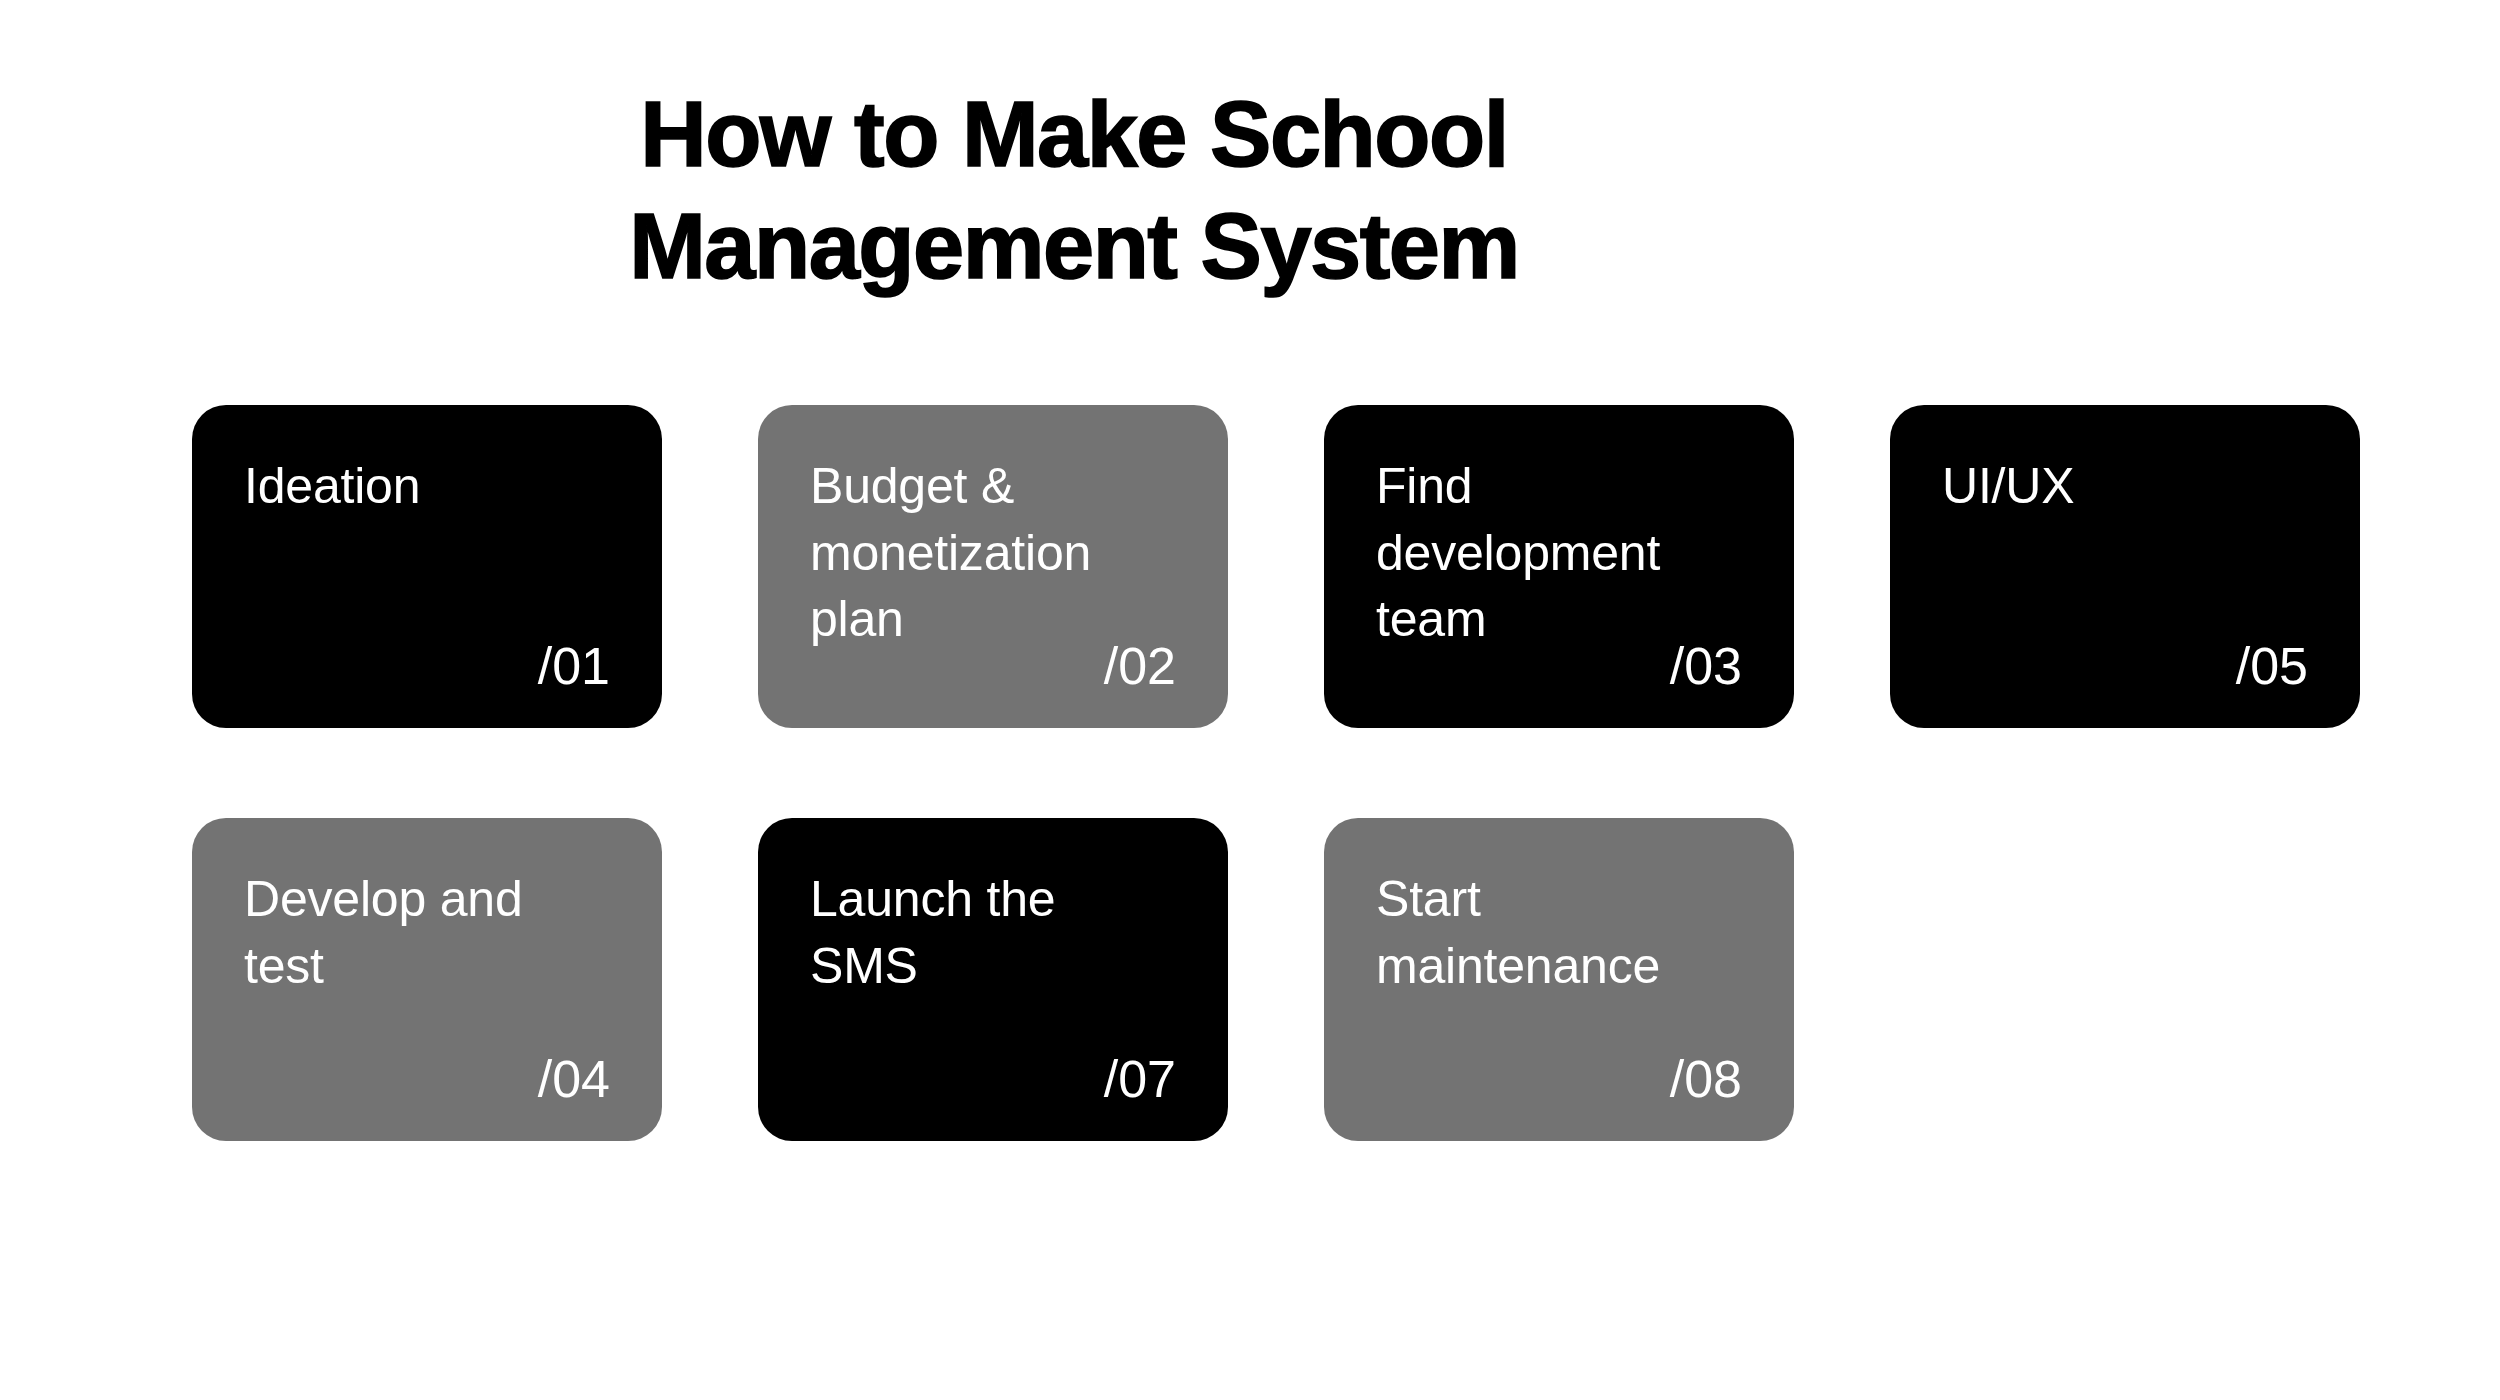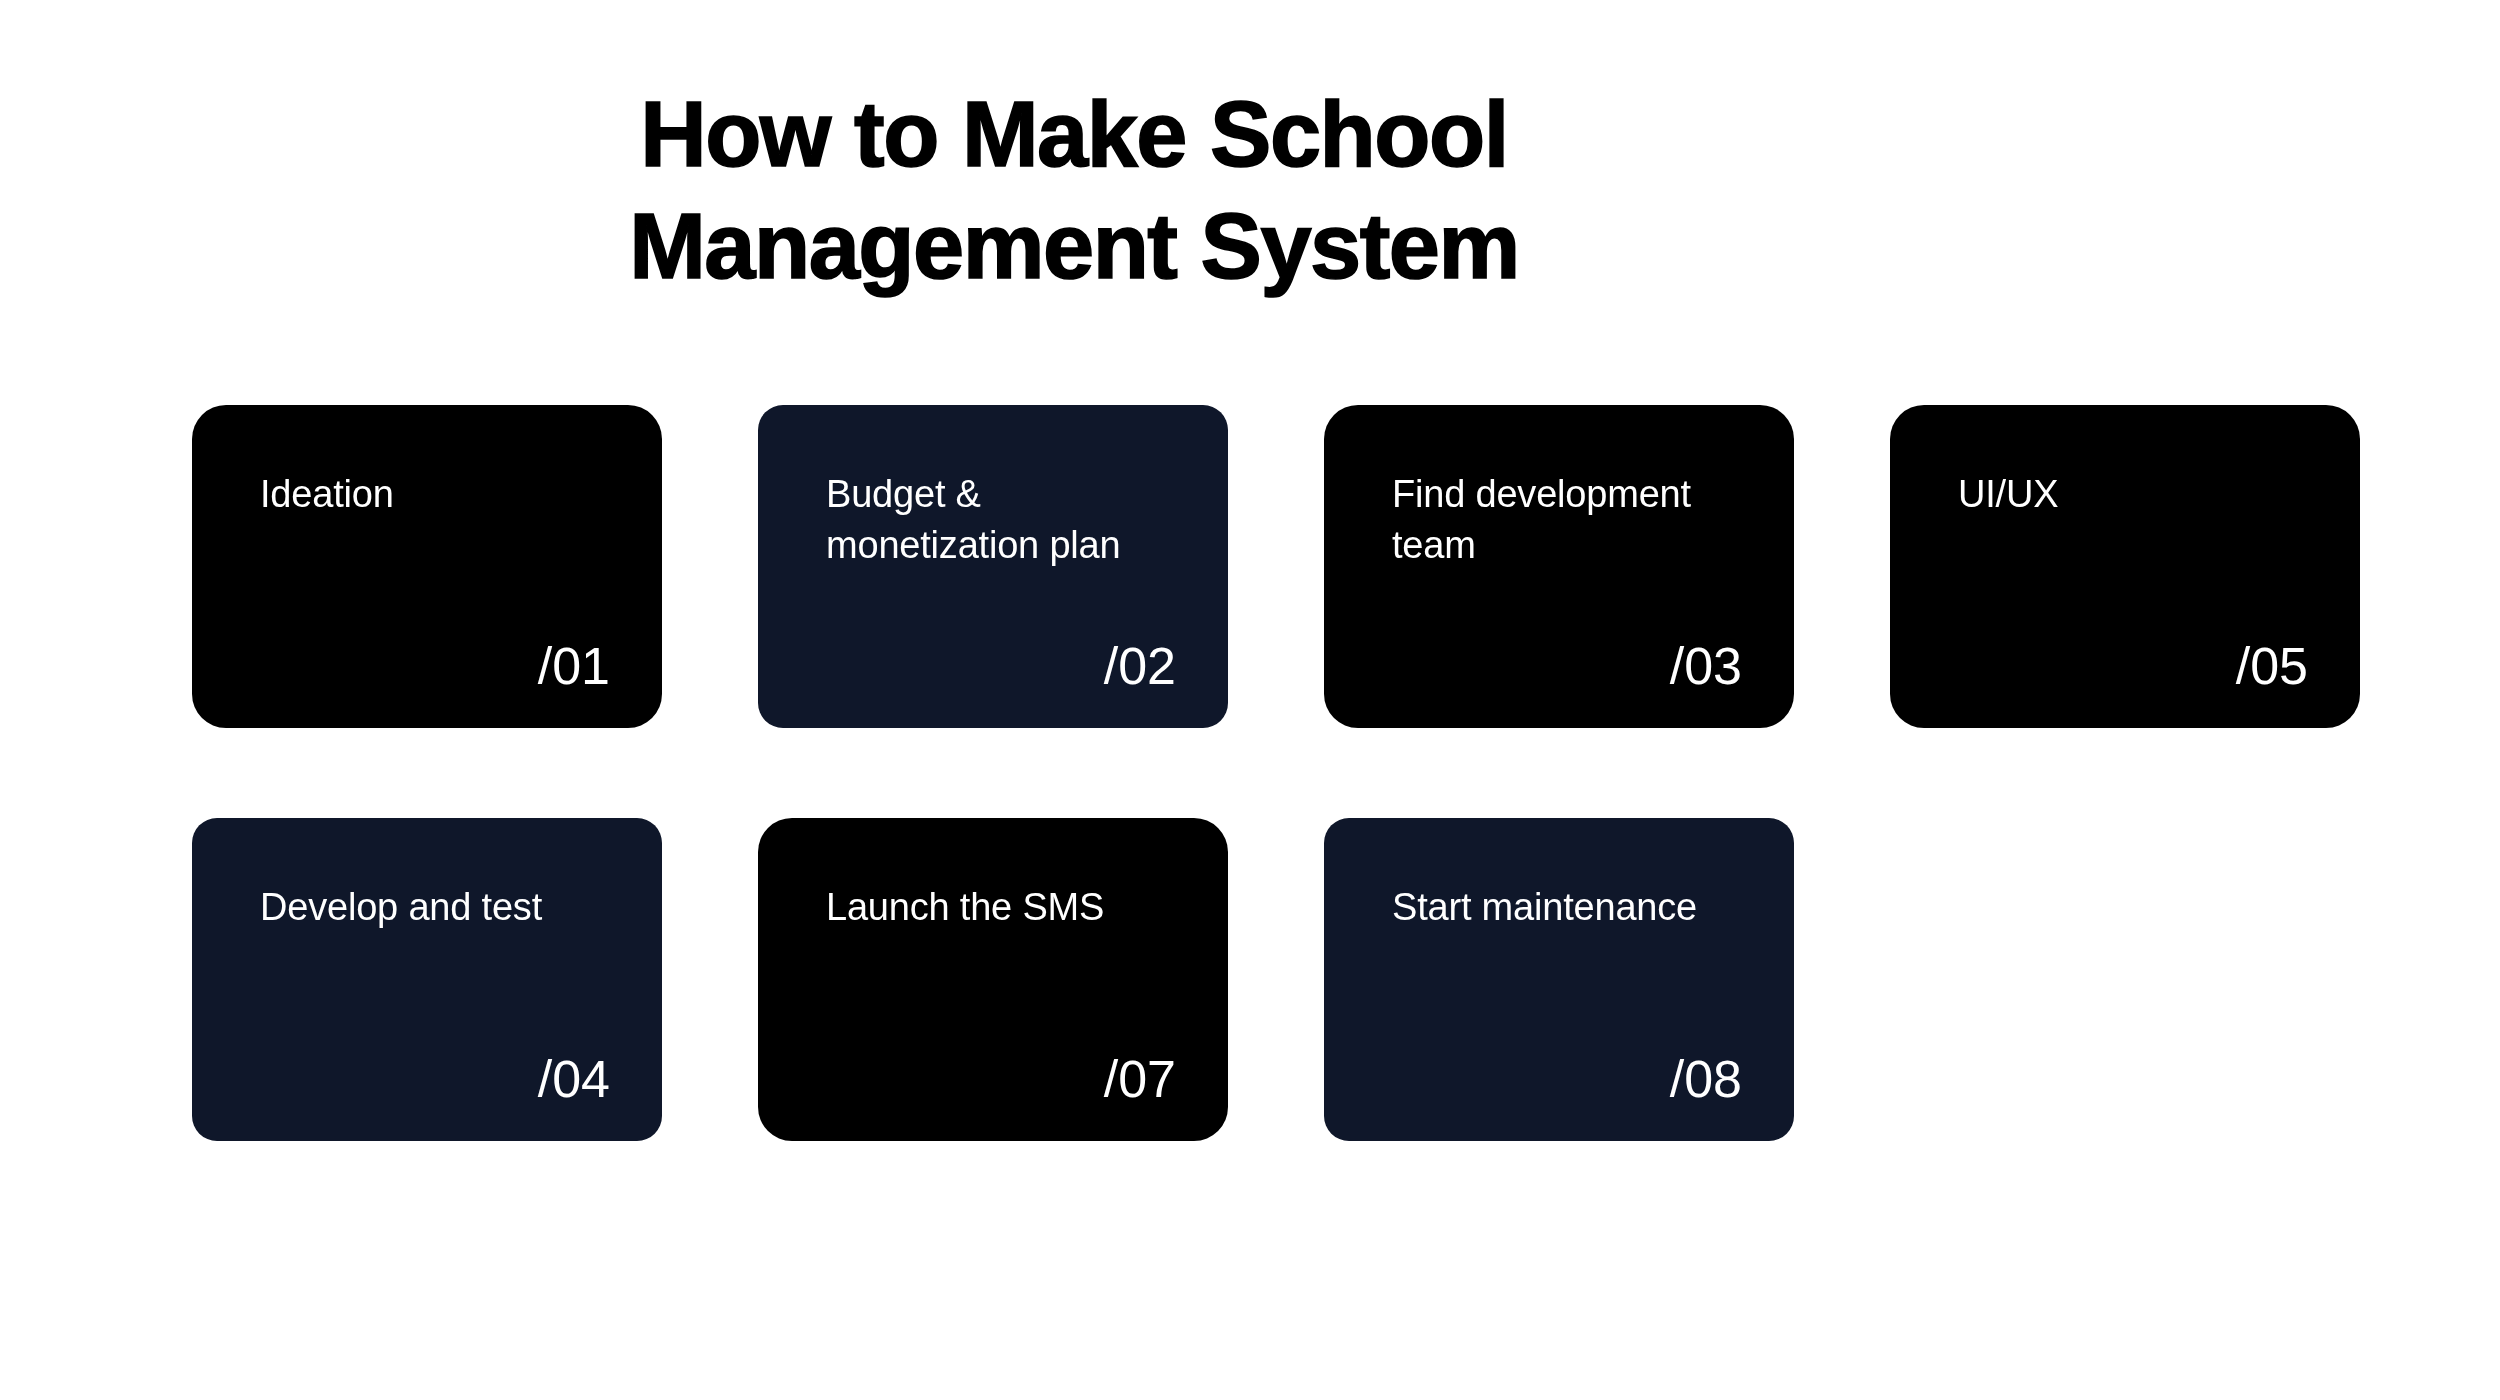"Ideation" .card-label { font-size: 38px -> 50px; margin: 16px -> 0 }
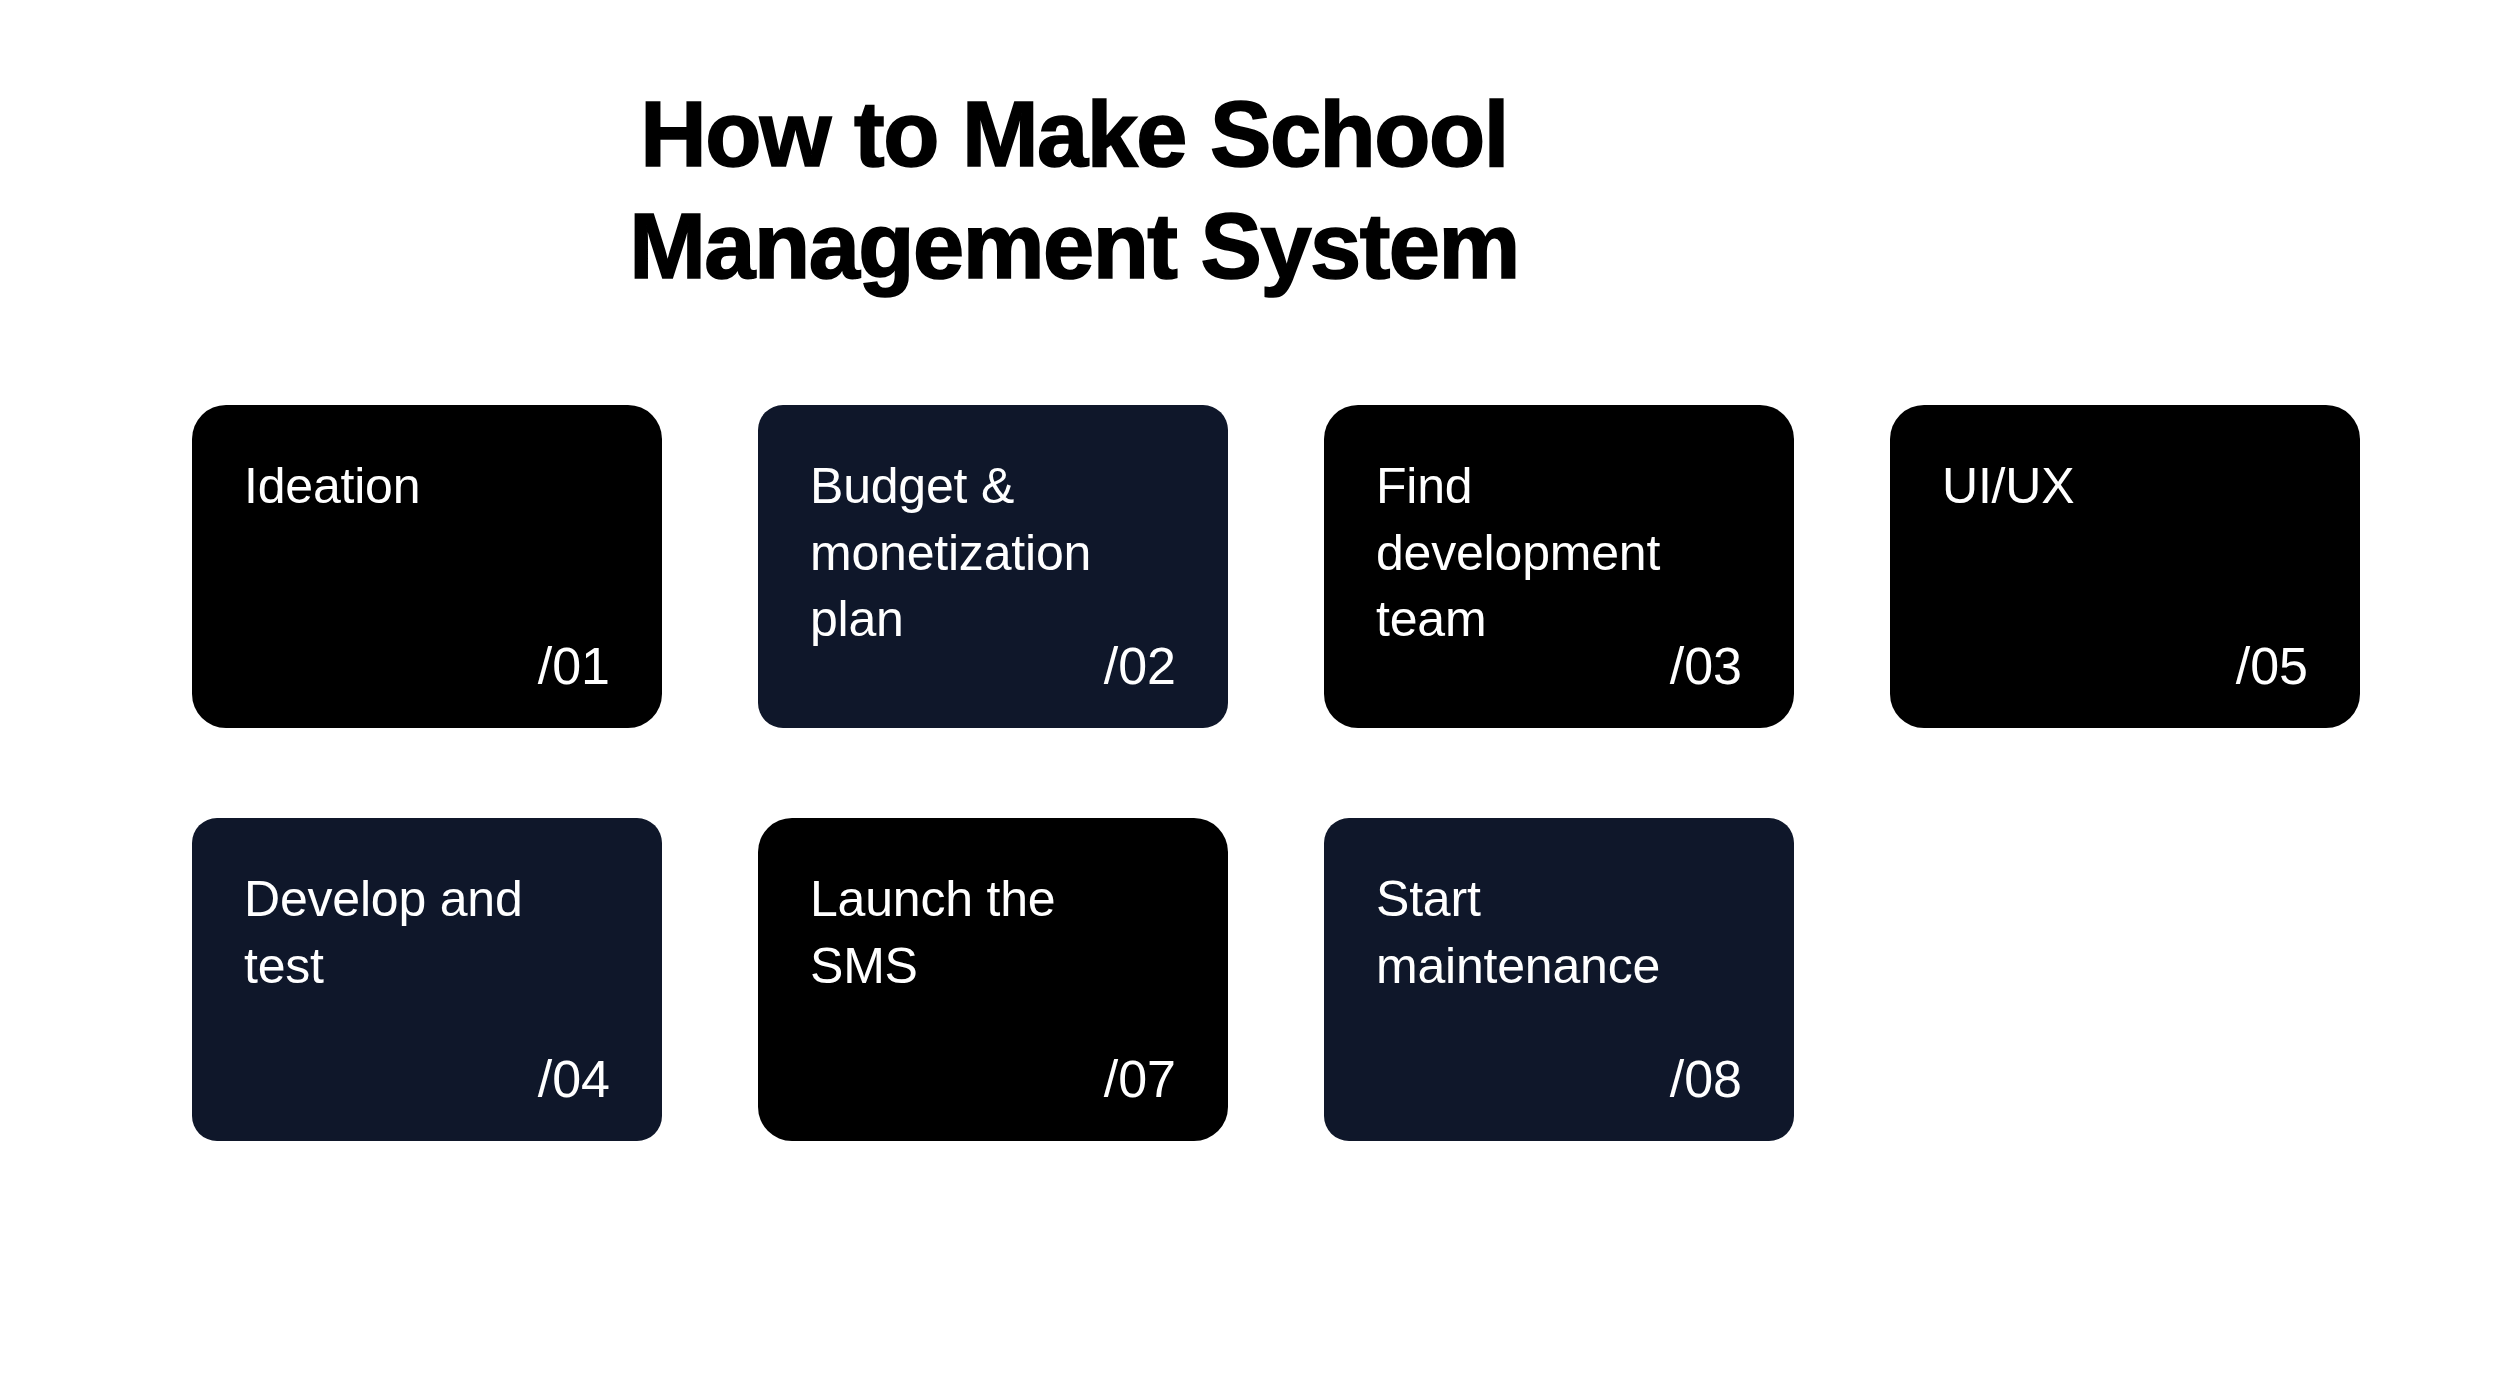"Budget & monetization plan" .card.blue { background: #0f172a -> #737373; border-radius: 25px -> none }
